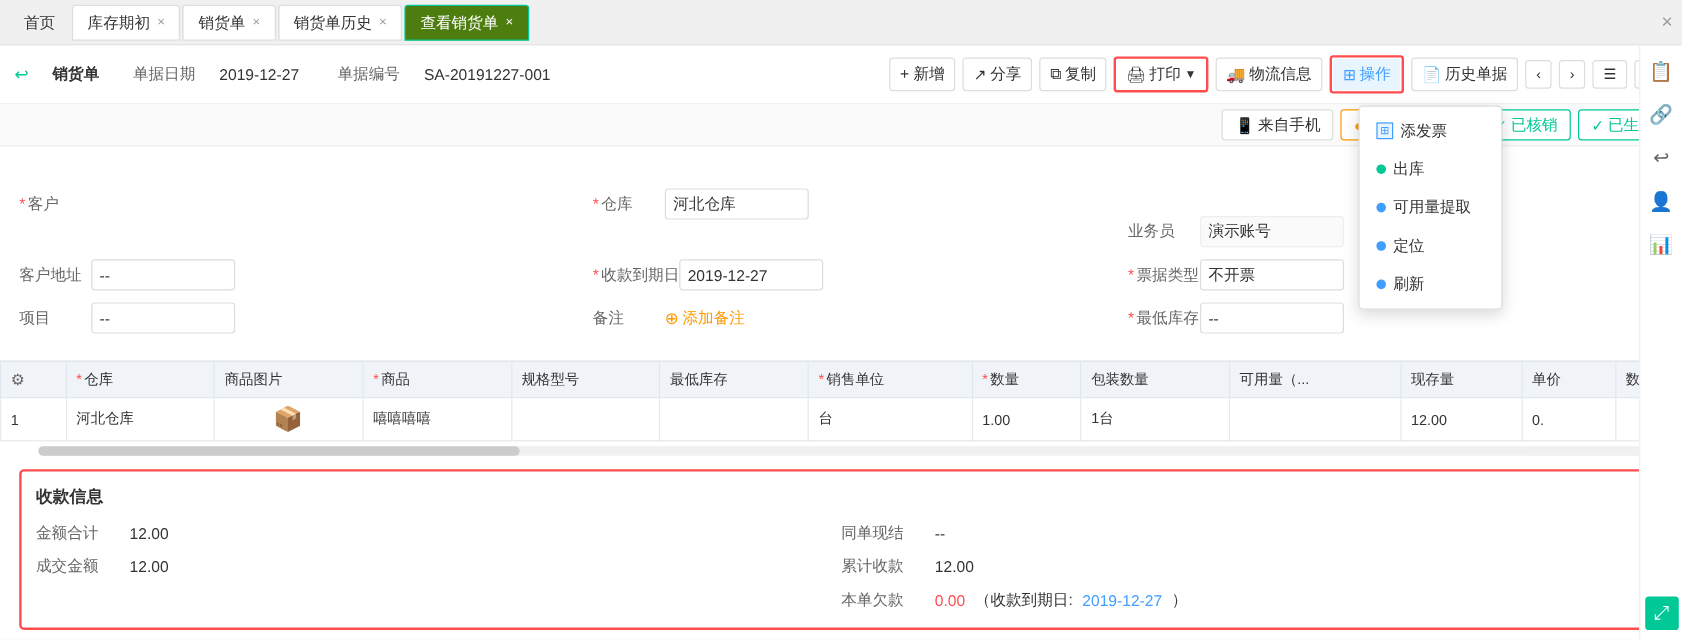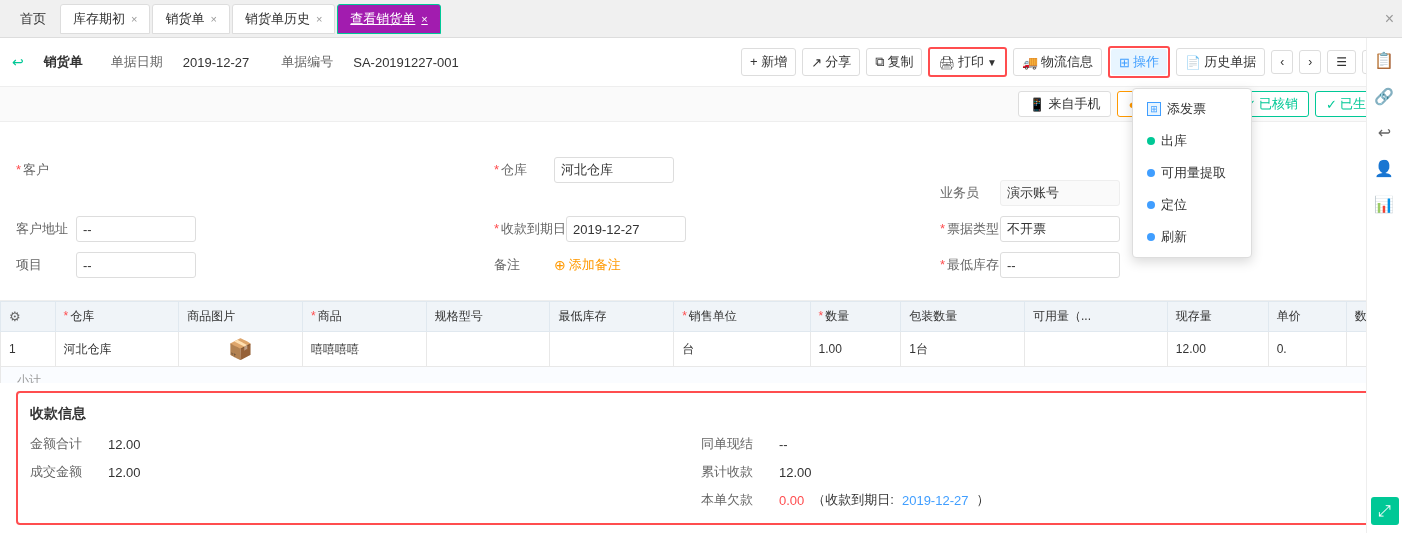"查看销货单" .tab-item.active-green { background: #a21caf -> #4d7c0f; text-decoration: underline -> none }
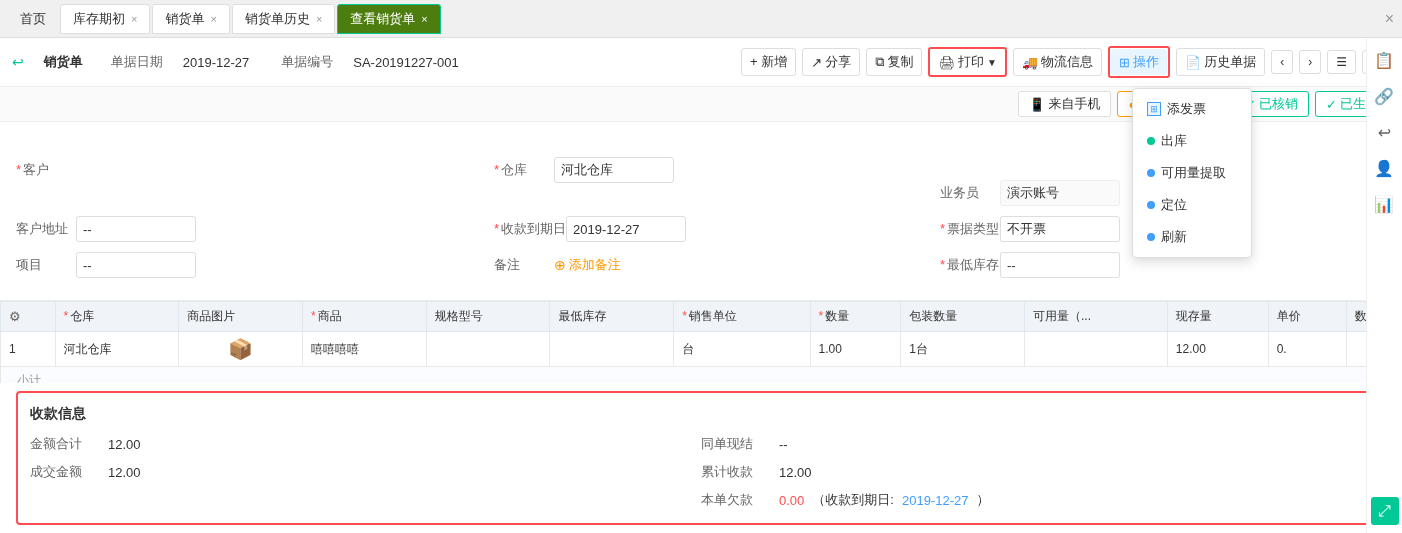"小计" tr.subtotal-row { html: <tr> <td>小计</td> </tr> -> none }
